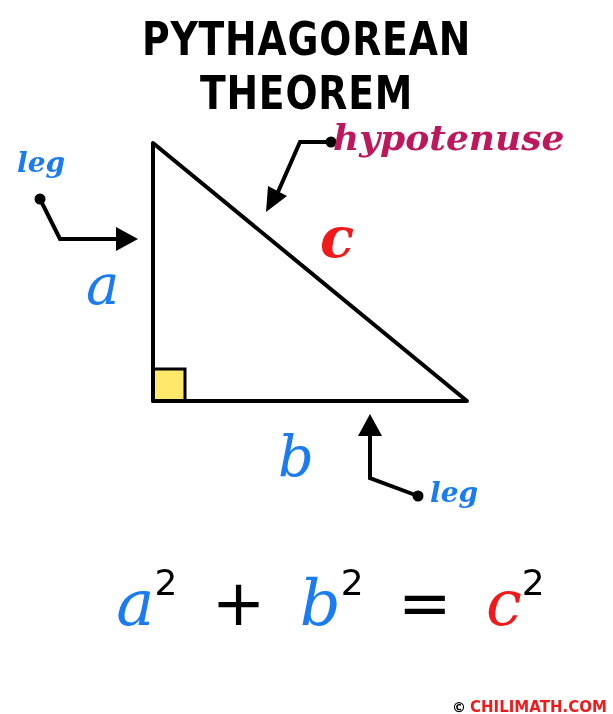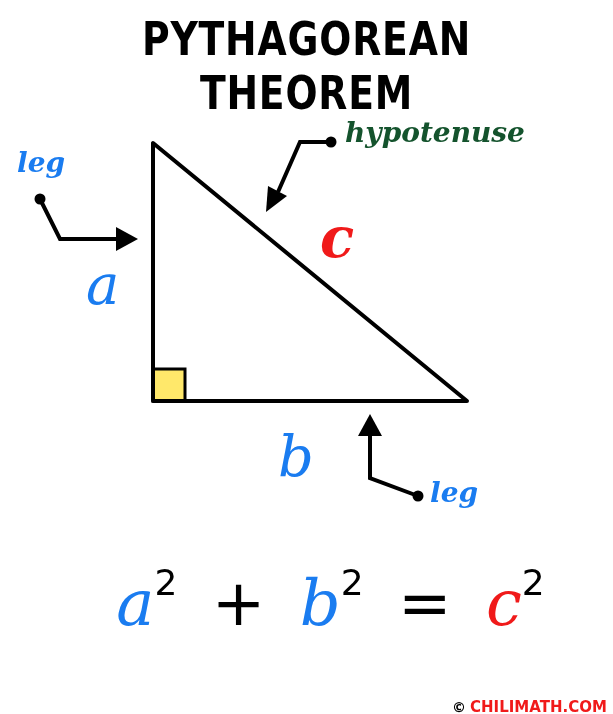"hypotenuse" div.lbl { color: #14532d -> #be185d; font-size: 28px -> 36px; left: 345px -> 333px }
